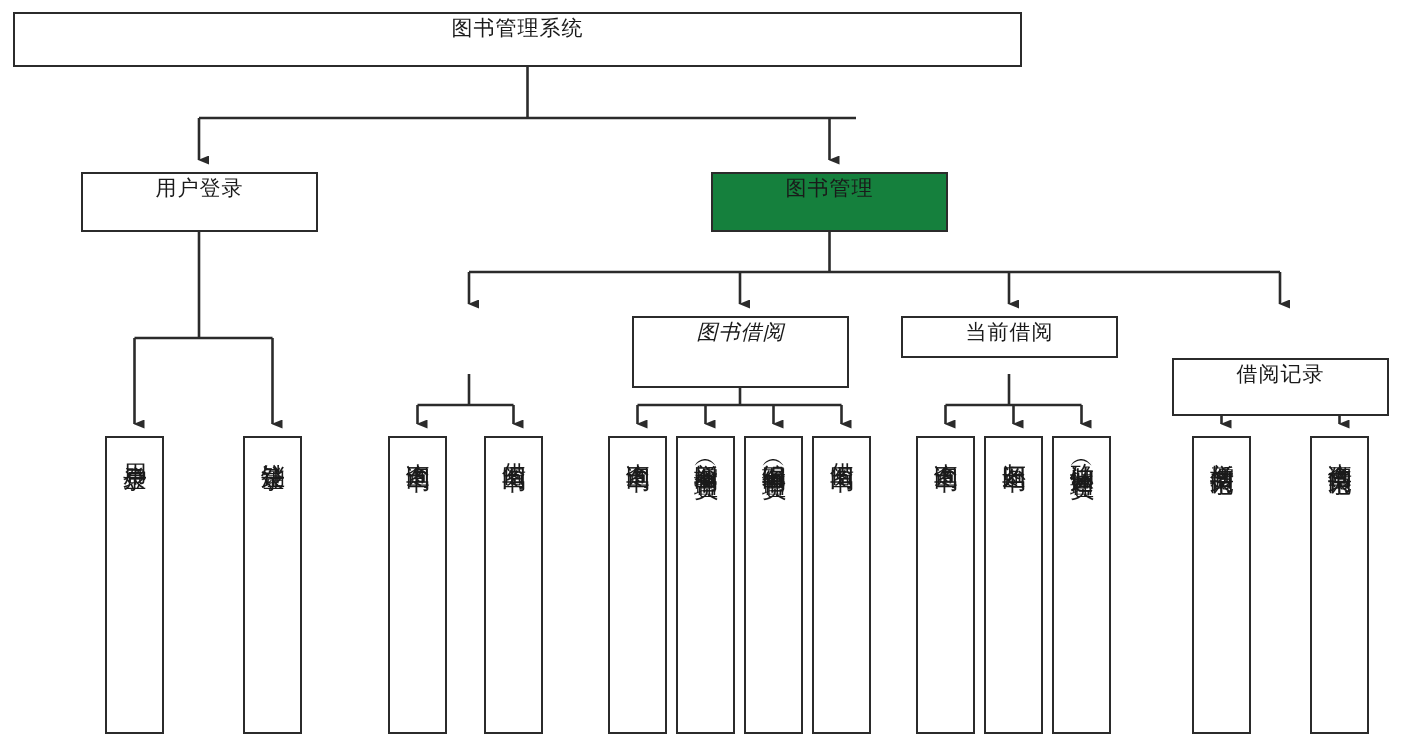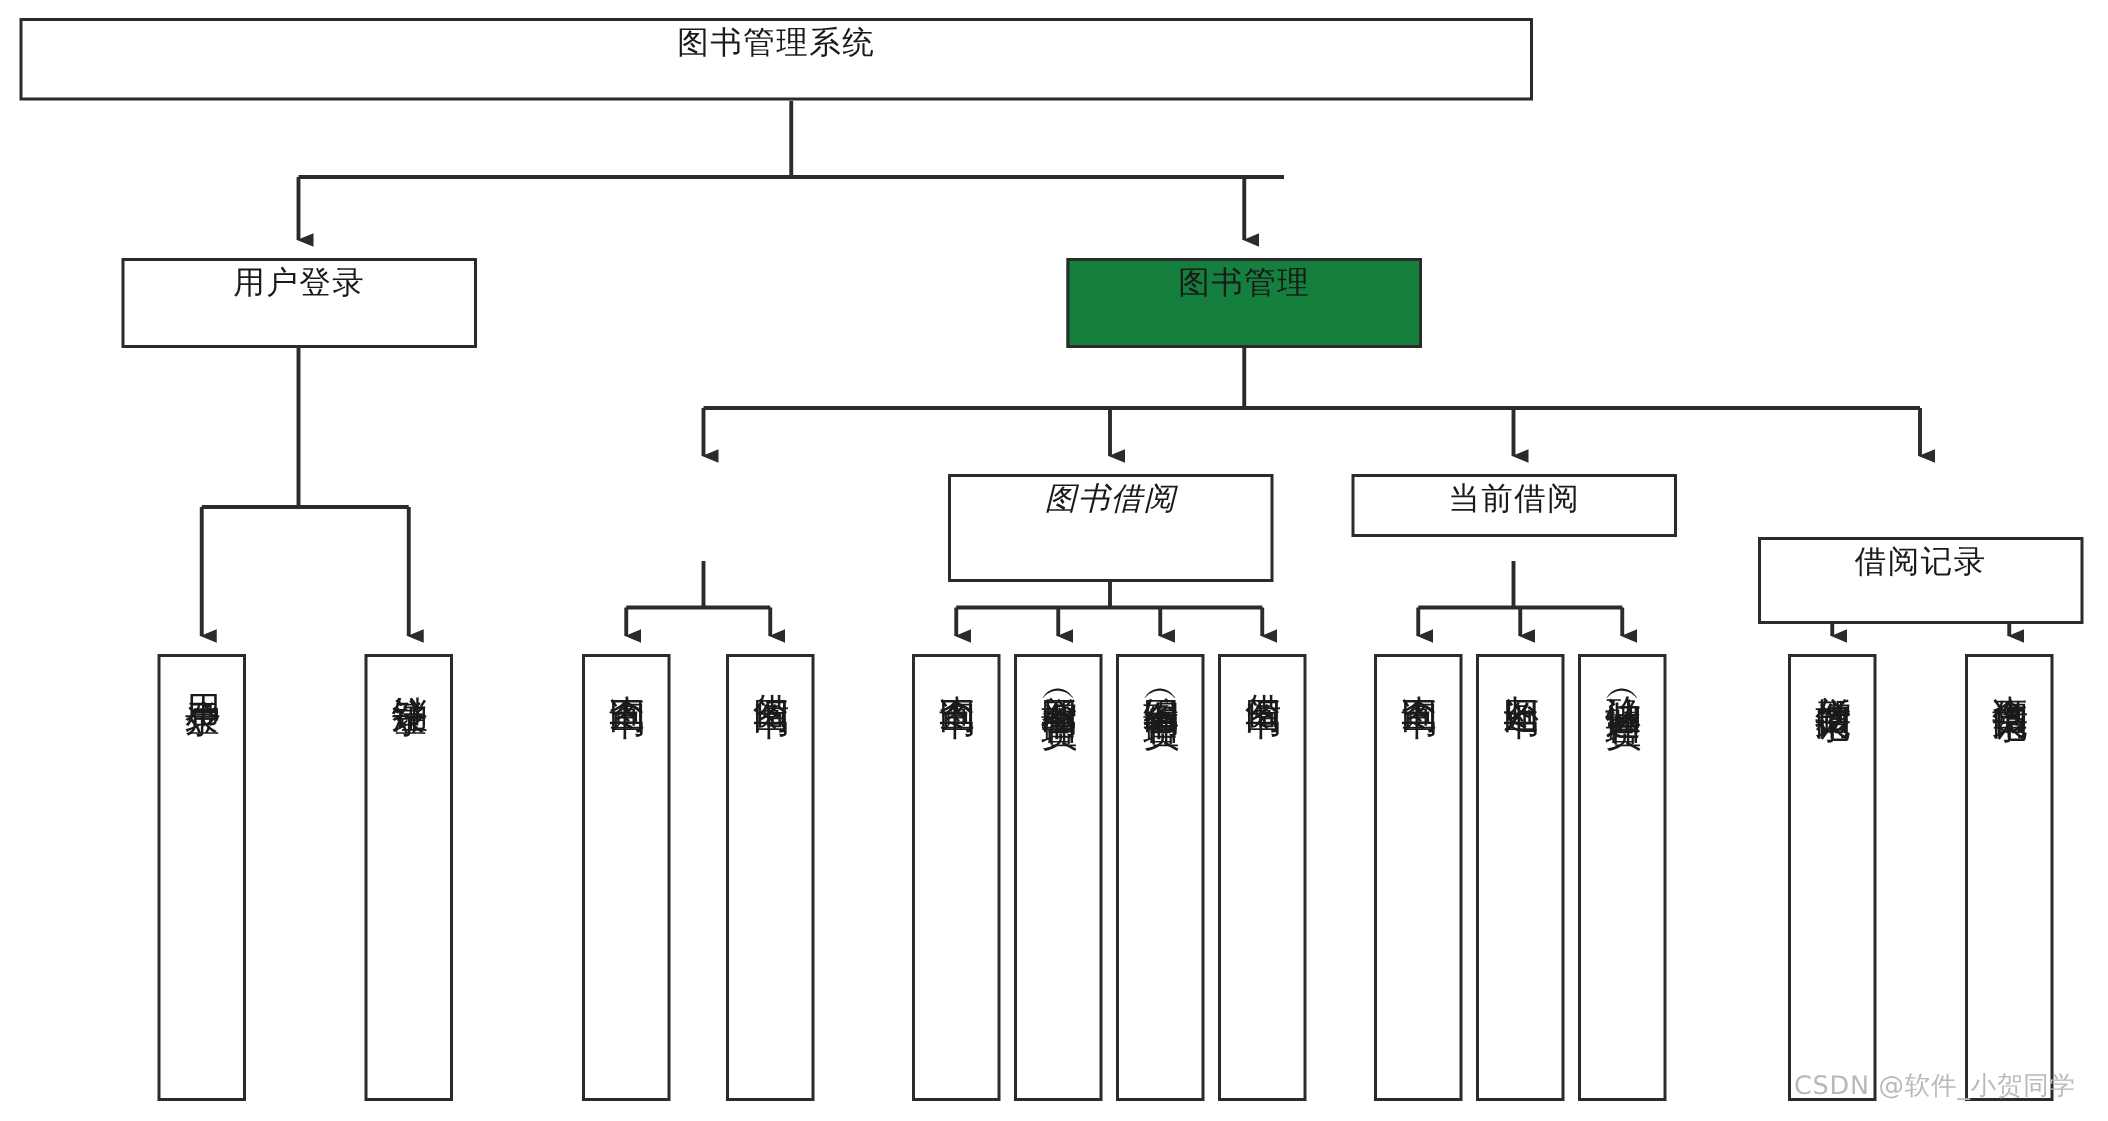"CSDN @软件_小贺同学" div.watermark { html: <div>CSDN @软件_小贺同学</div> -> none }
